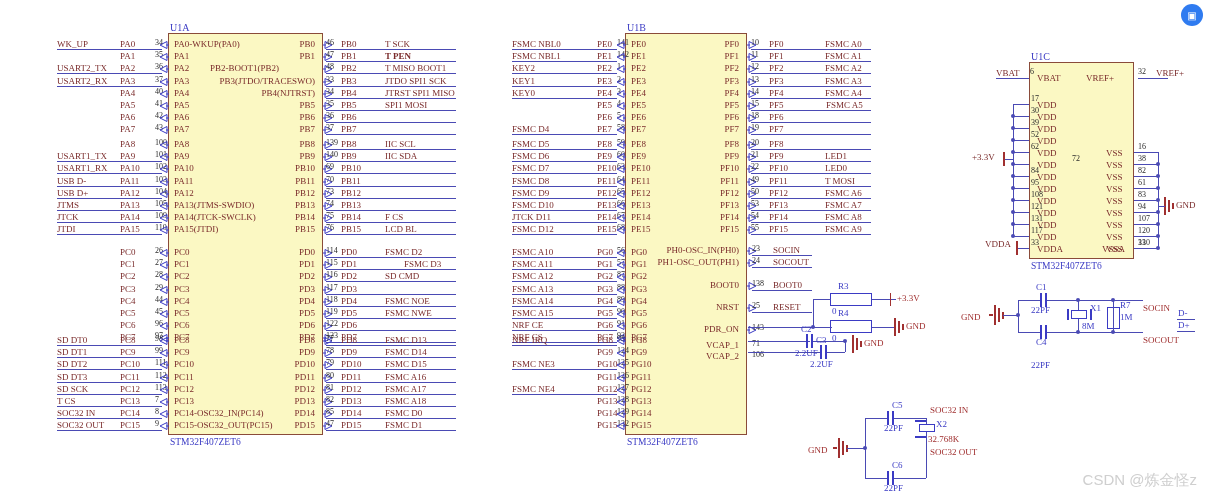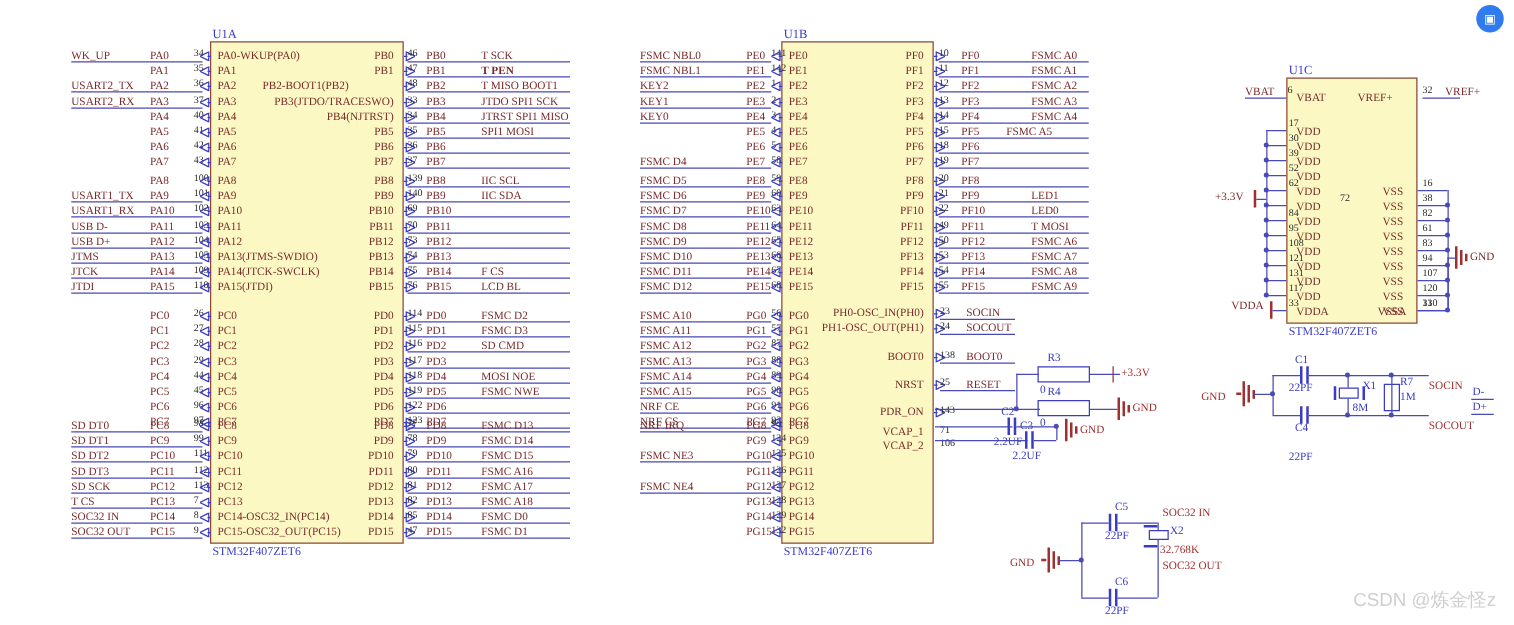"FSMC A5" div.pin-in { left: 805px -> 826px }
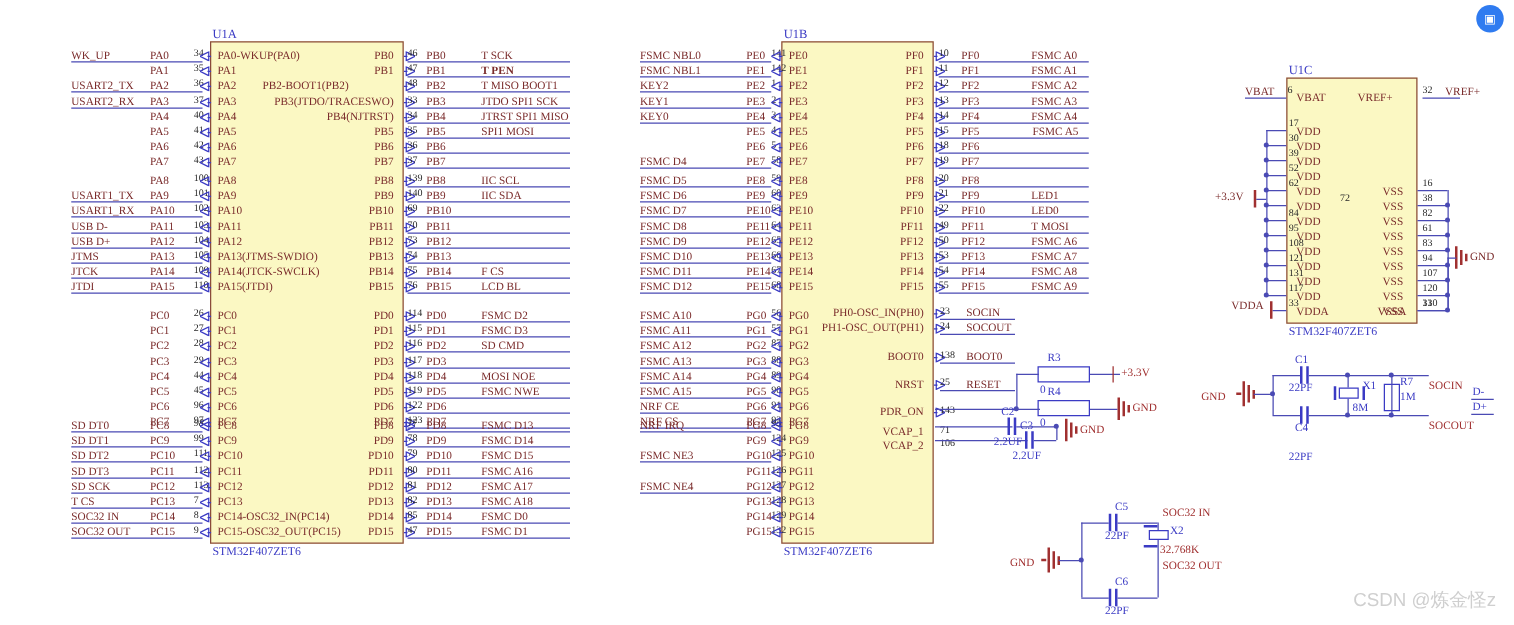"FSMC D11" div.pin-in { text: FSMC -> JTCK }
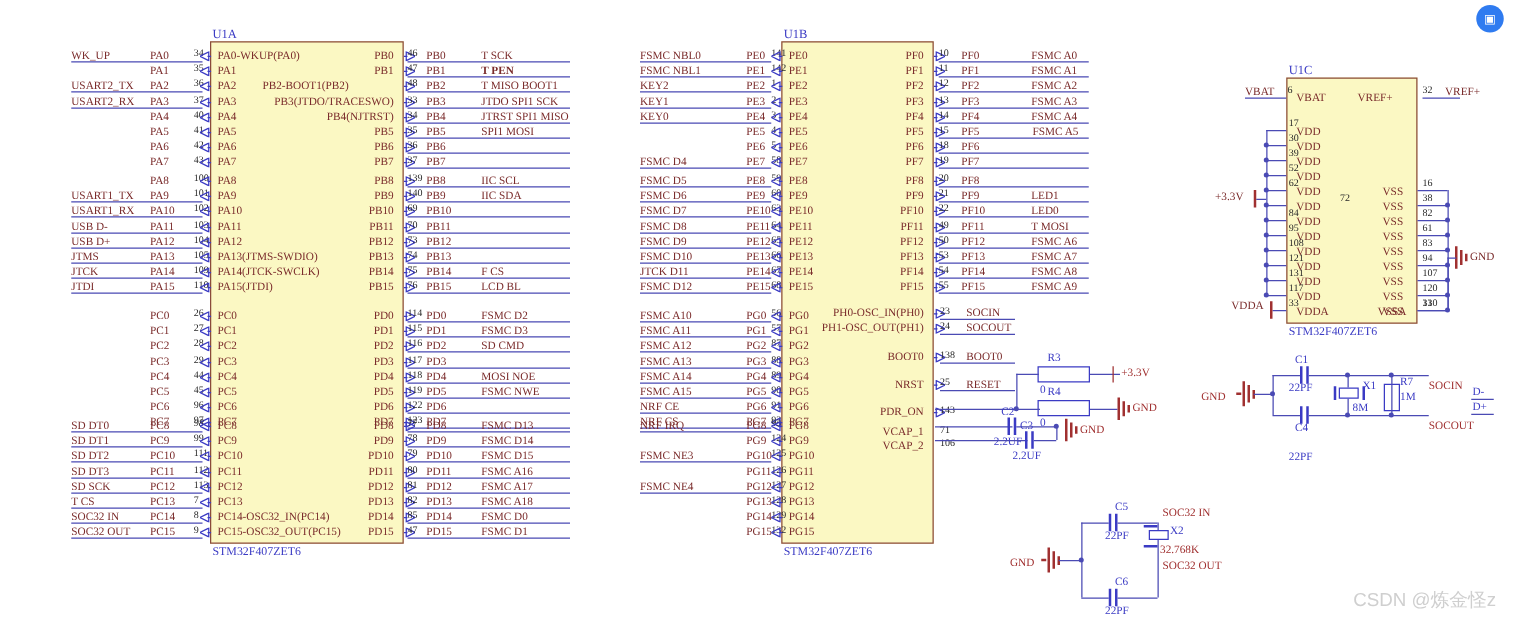"FSMC D3" div.pin-in { left: 385px -> 404px }
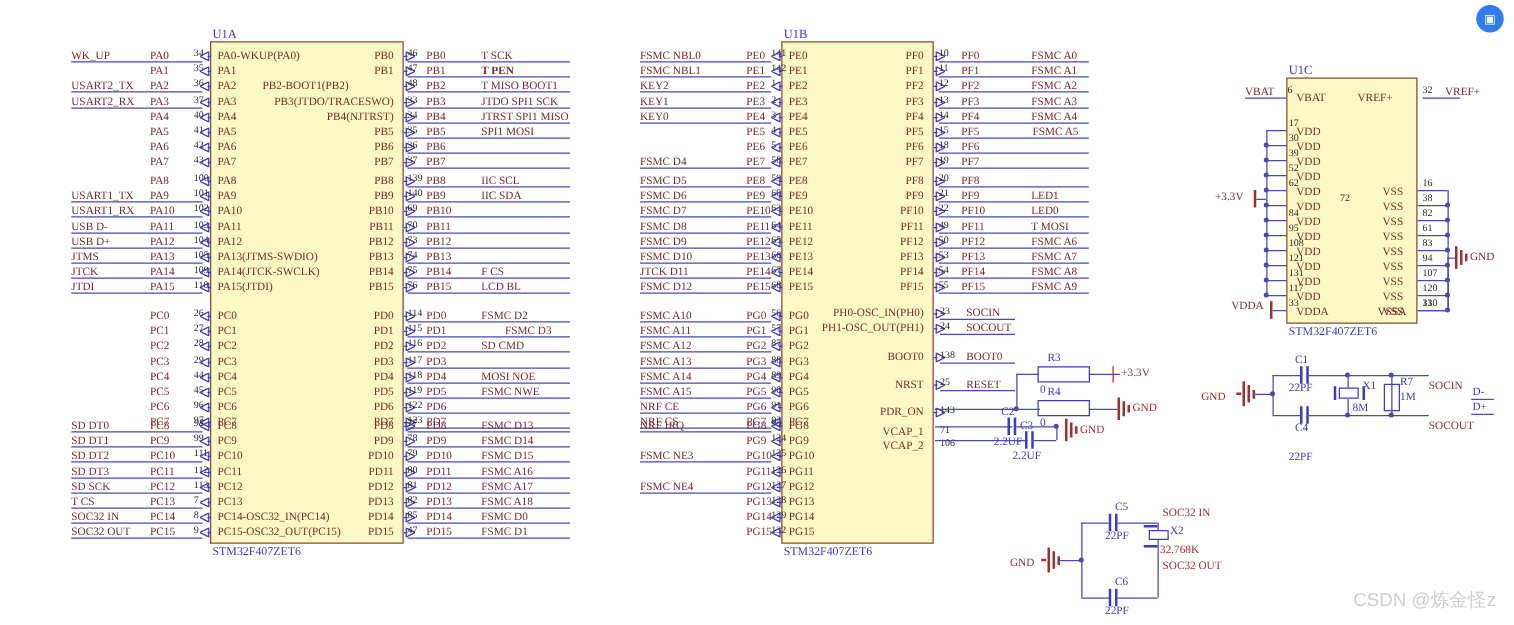"MOSI NOE" div.pin-in { text: MOSI -> FSMC }
